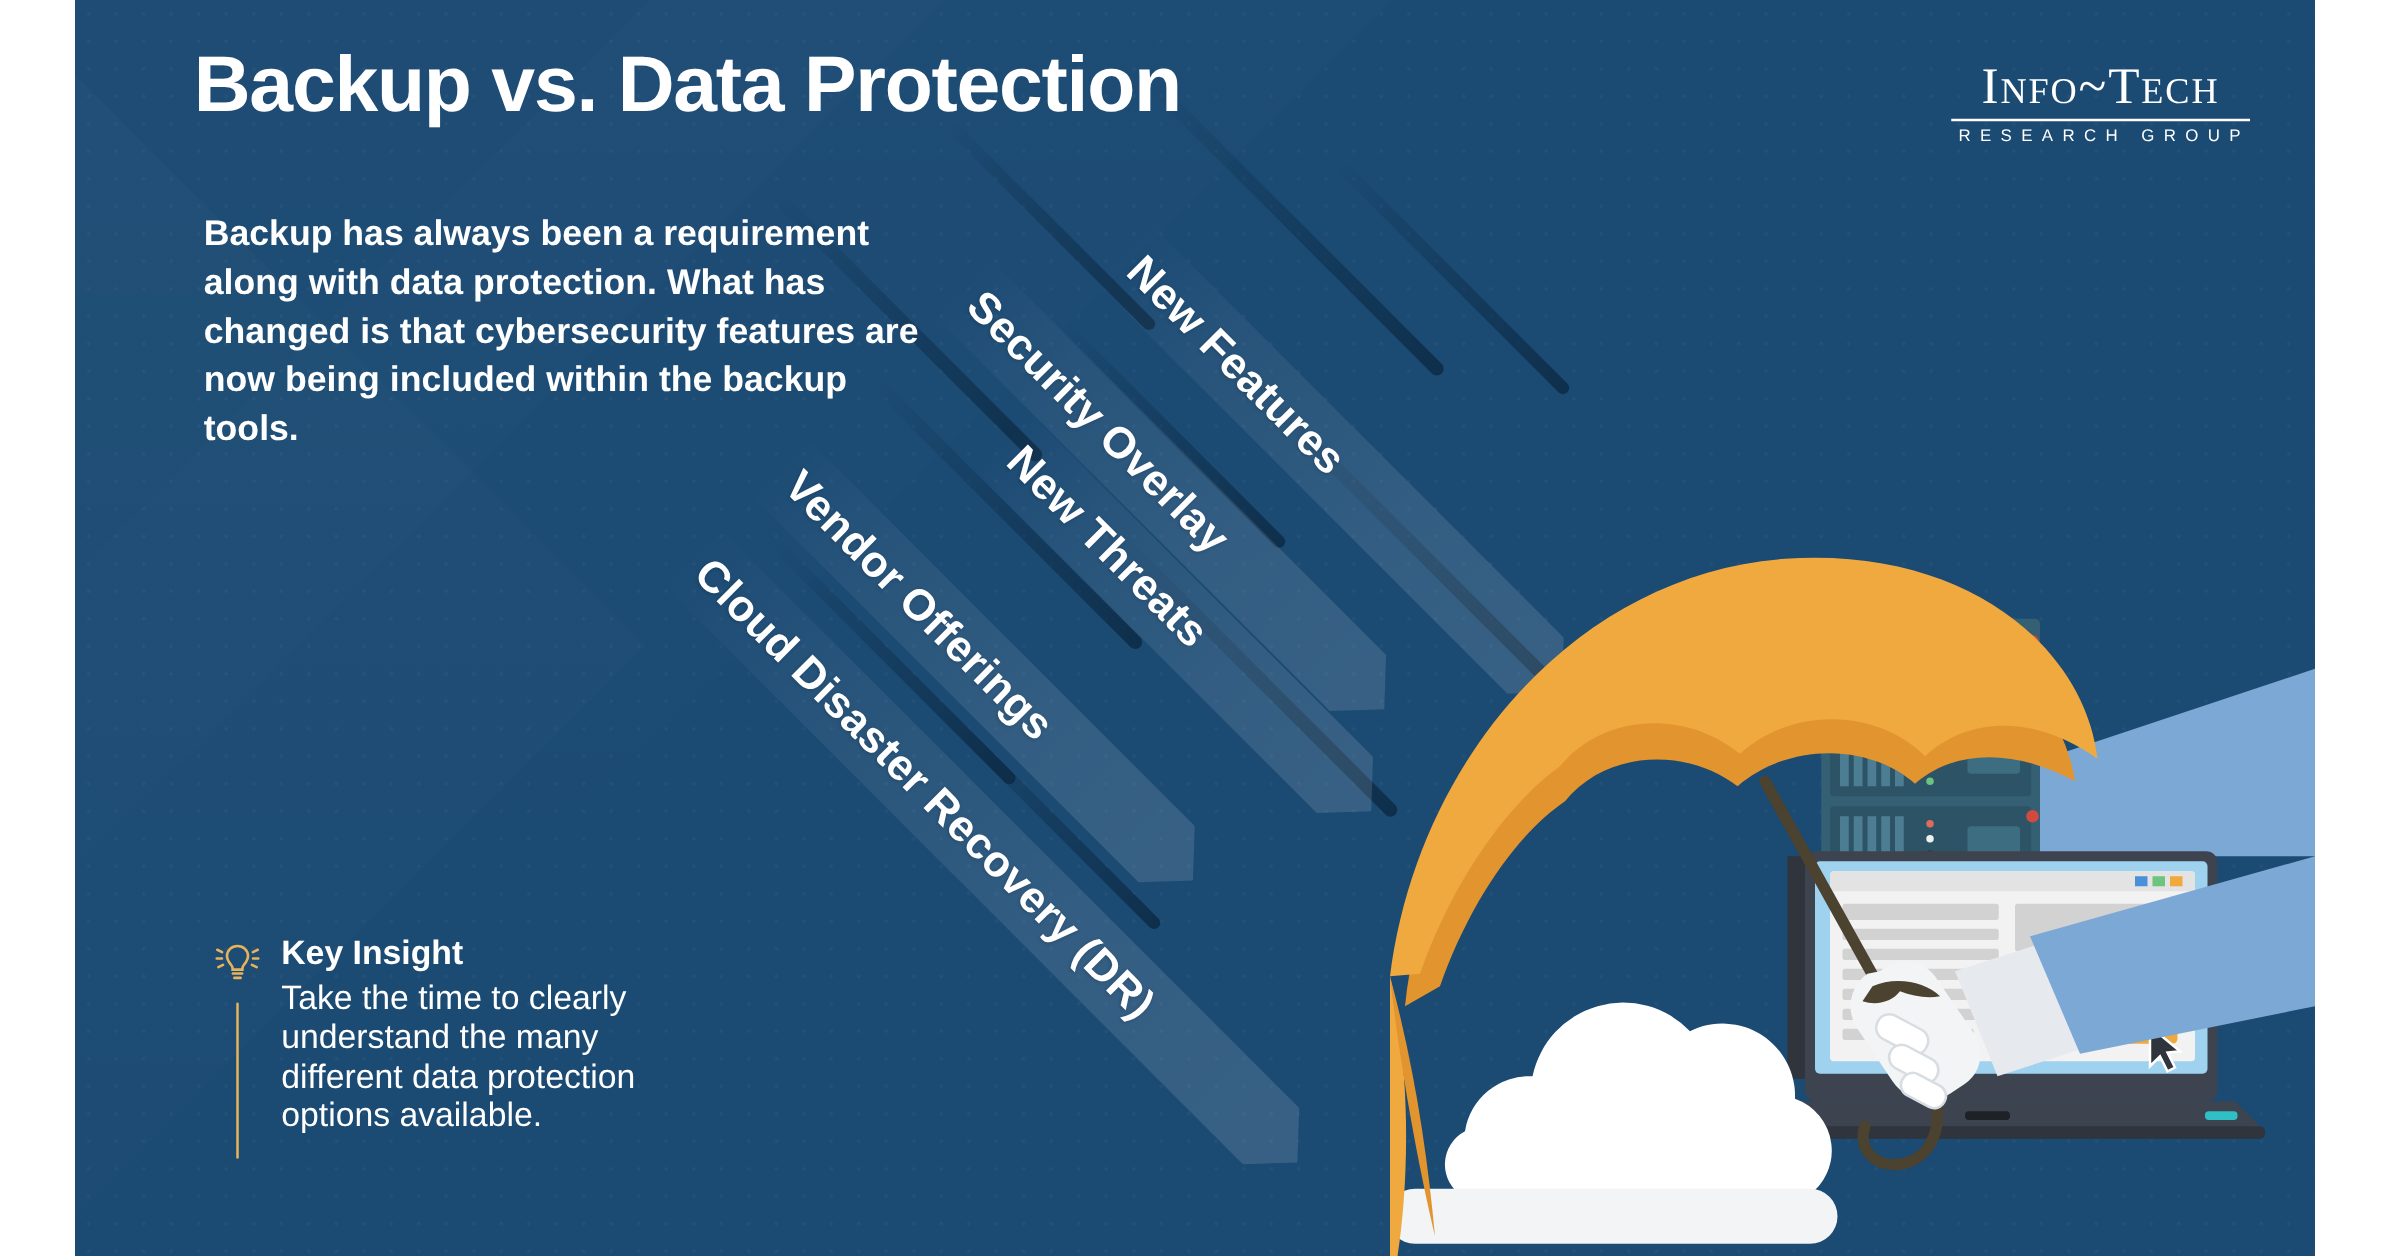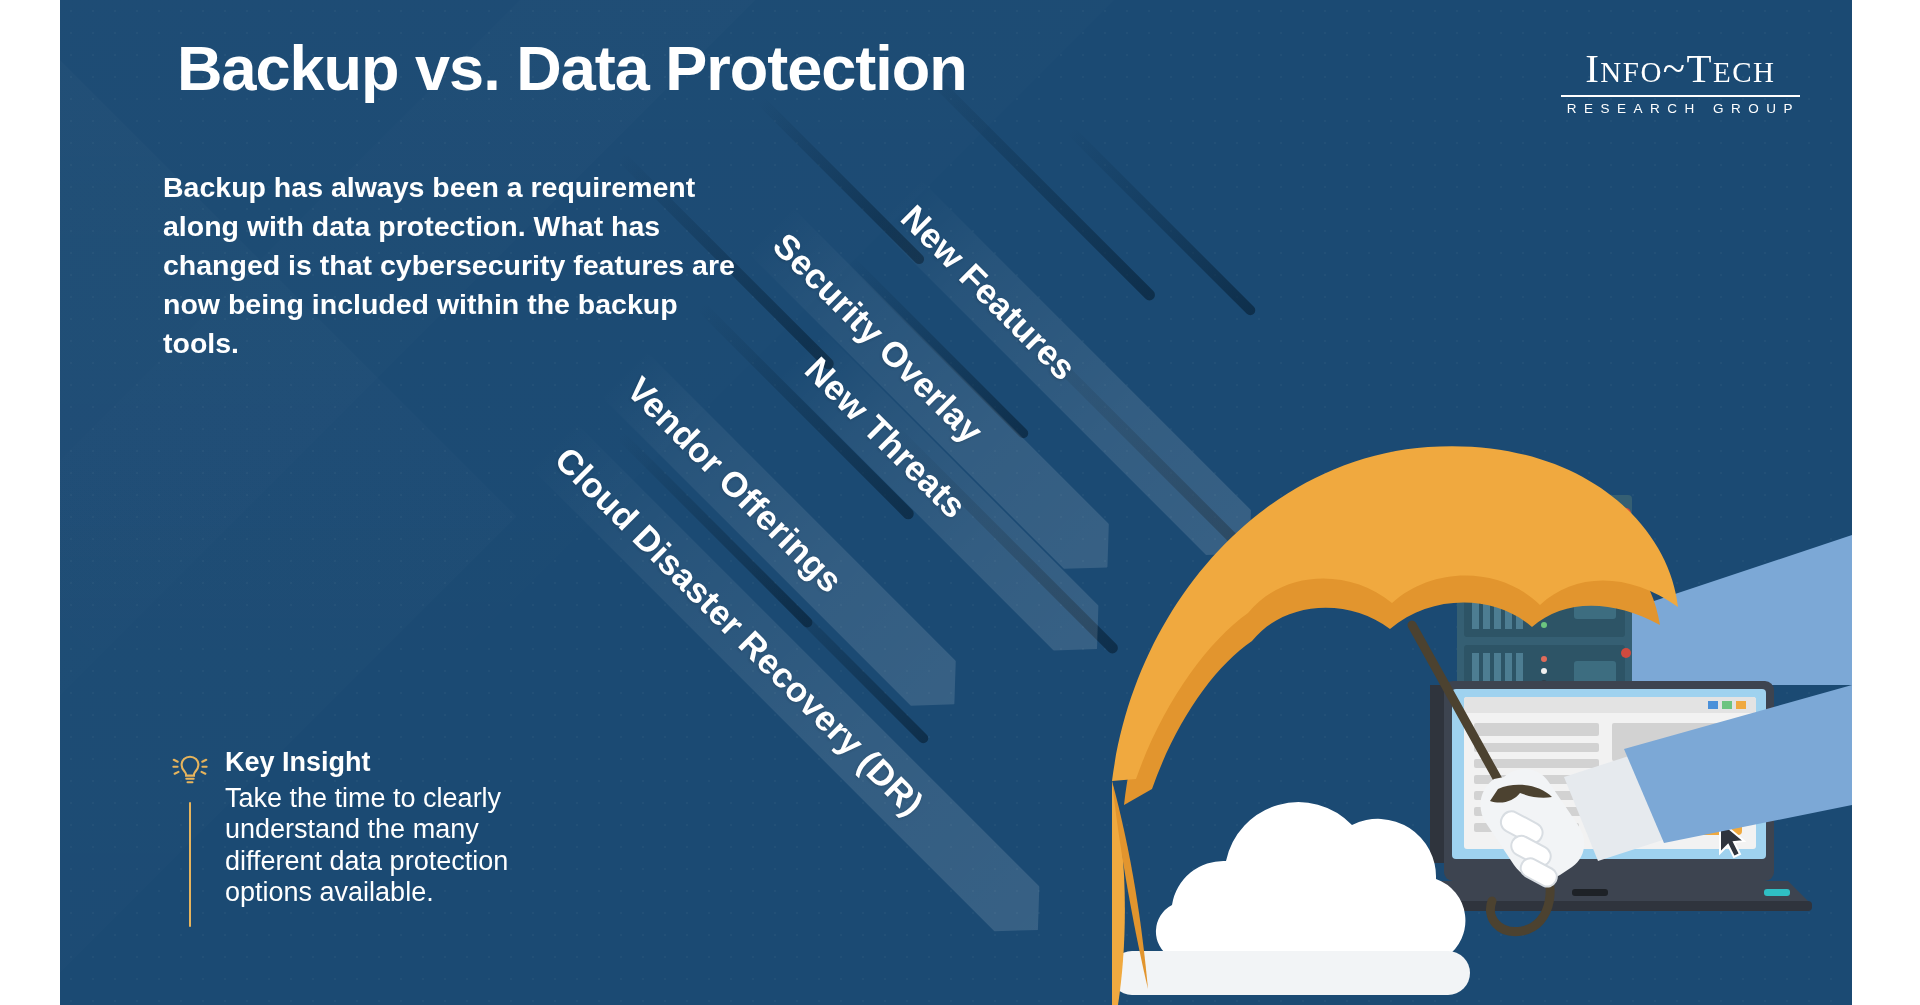"Backup vs. Data Protection" #title { left: 117px -> 95px }
